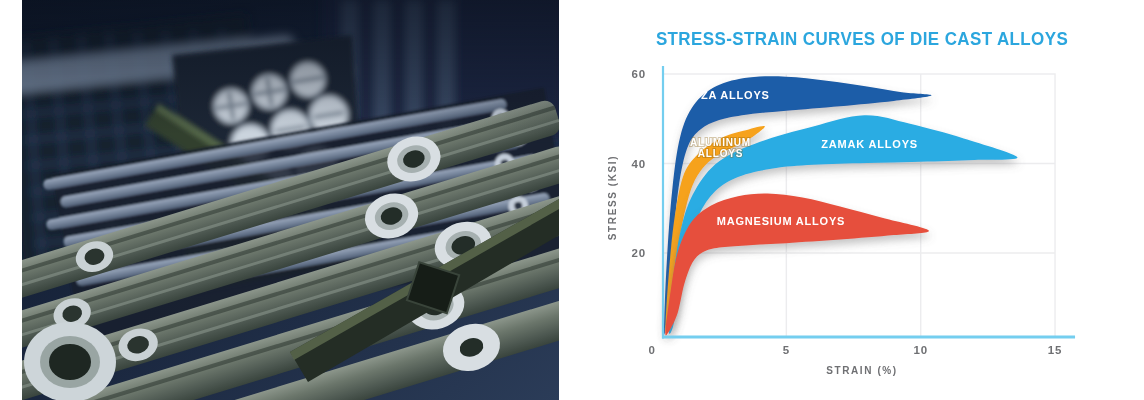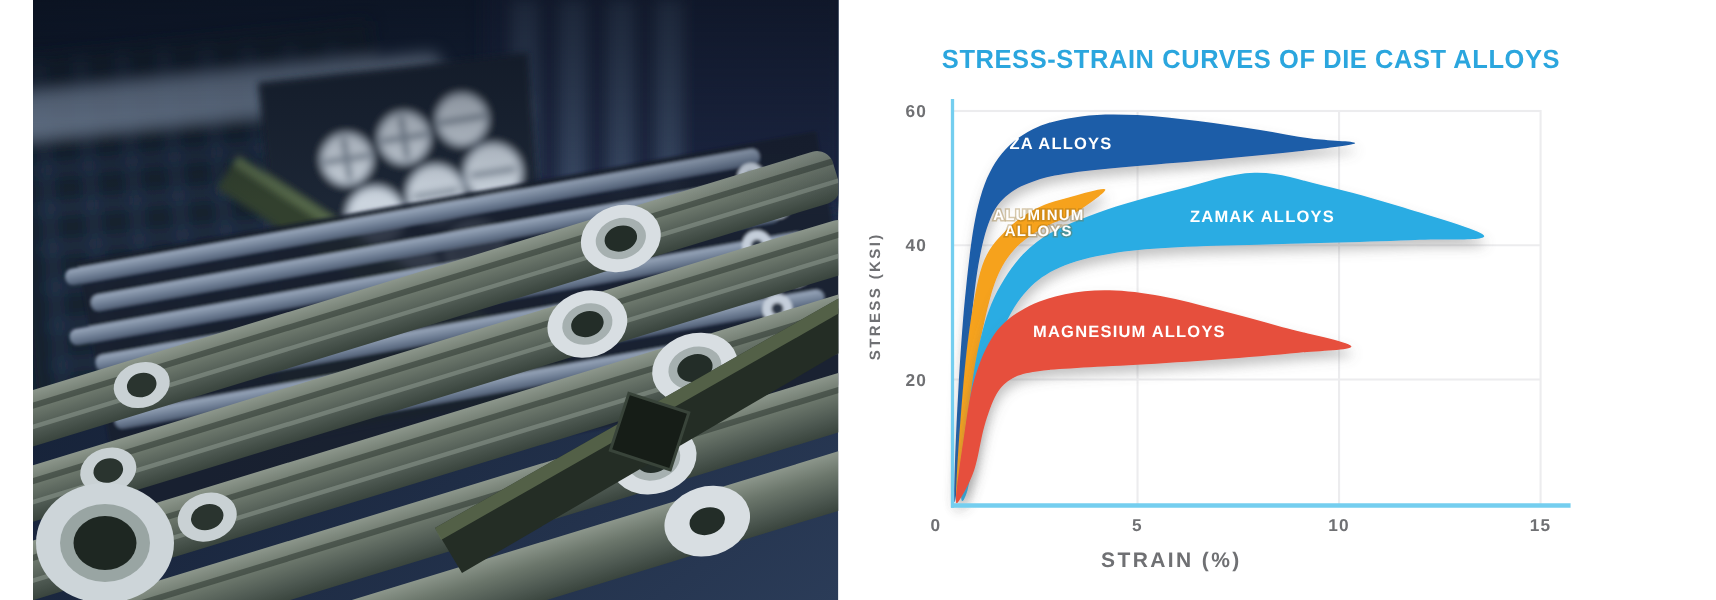"STRESS-STRAIN CURVES OF DIE CAST" .chart-panel { left: 572px -> 600px }
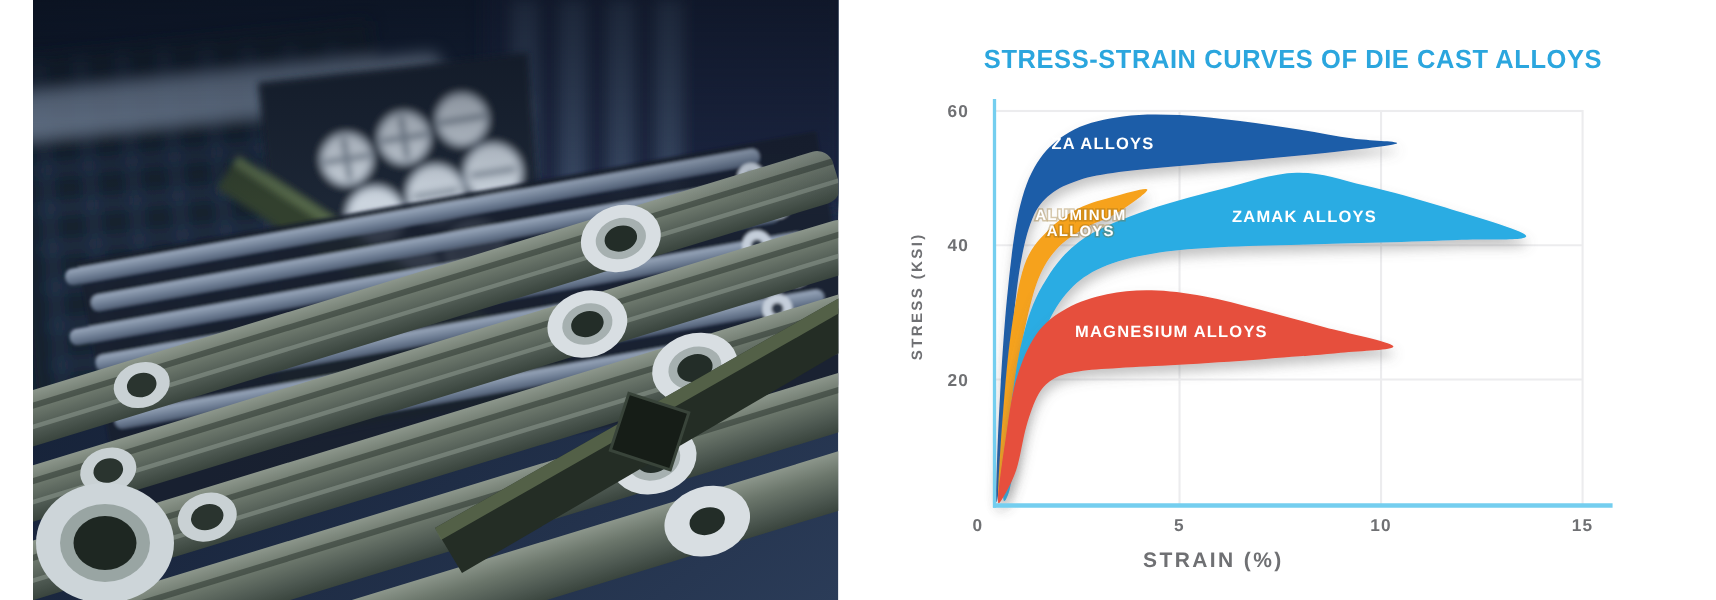"STRAIN (%)" .xlabel { font-size: 14px -> 10px; text-align: left -> center }
